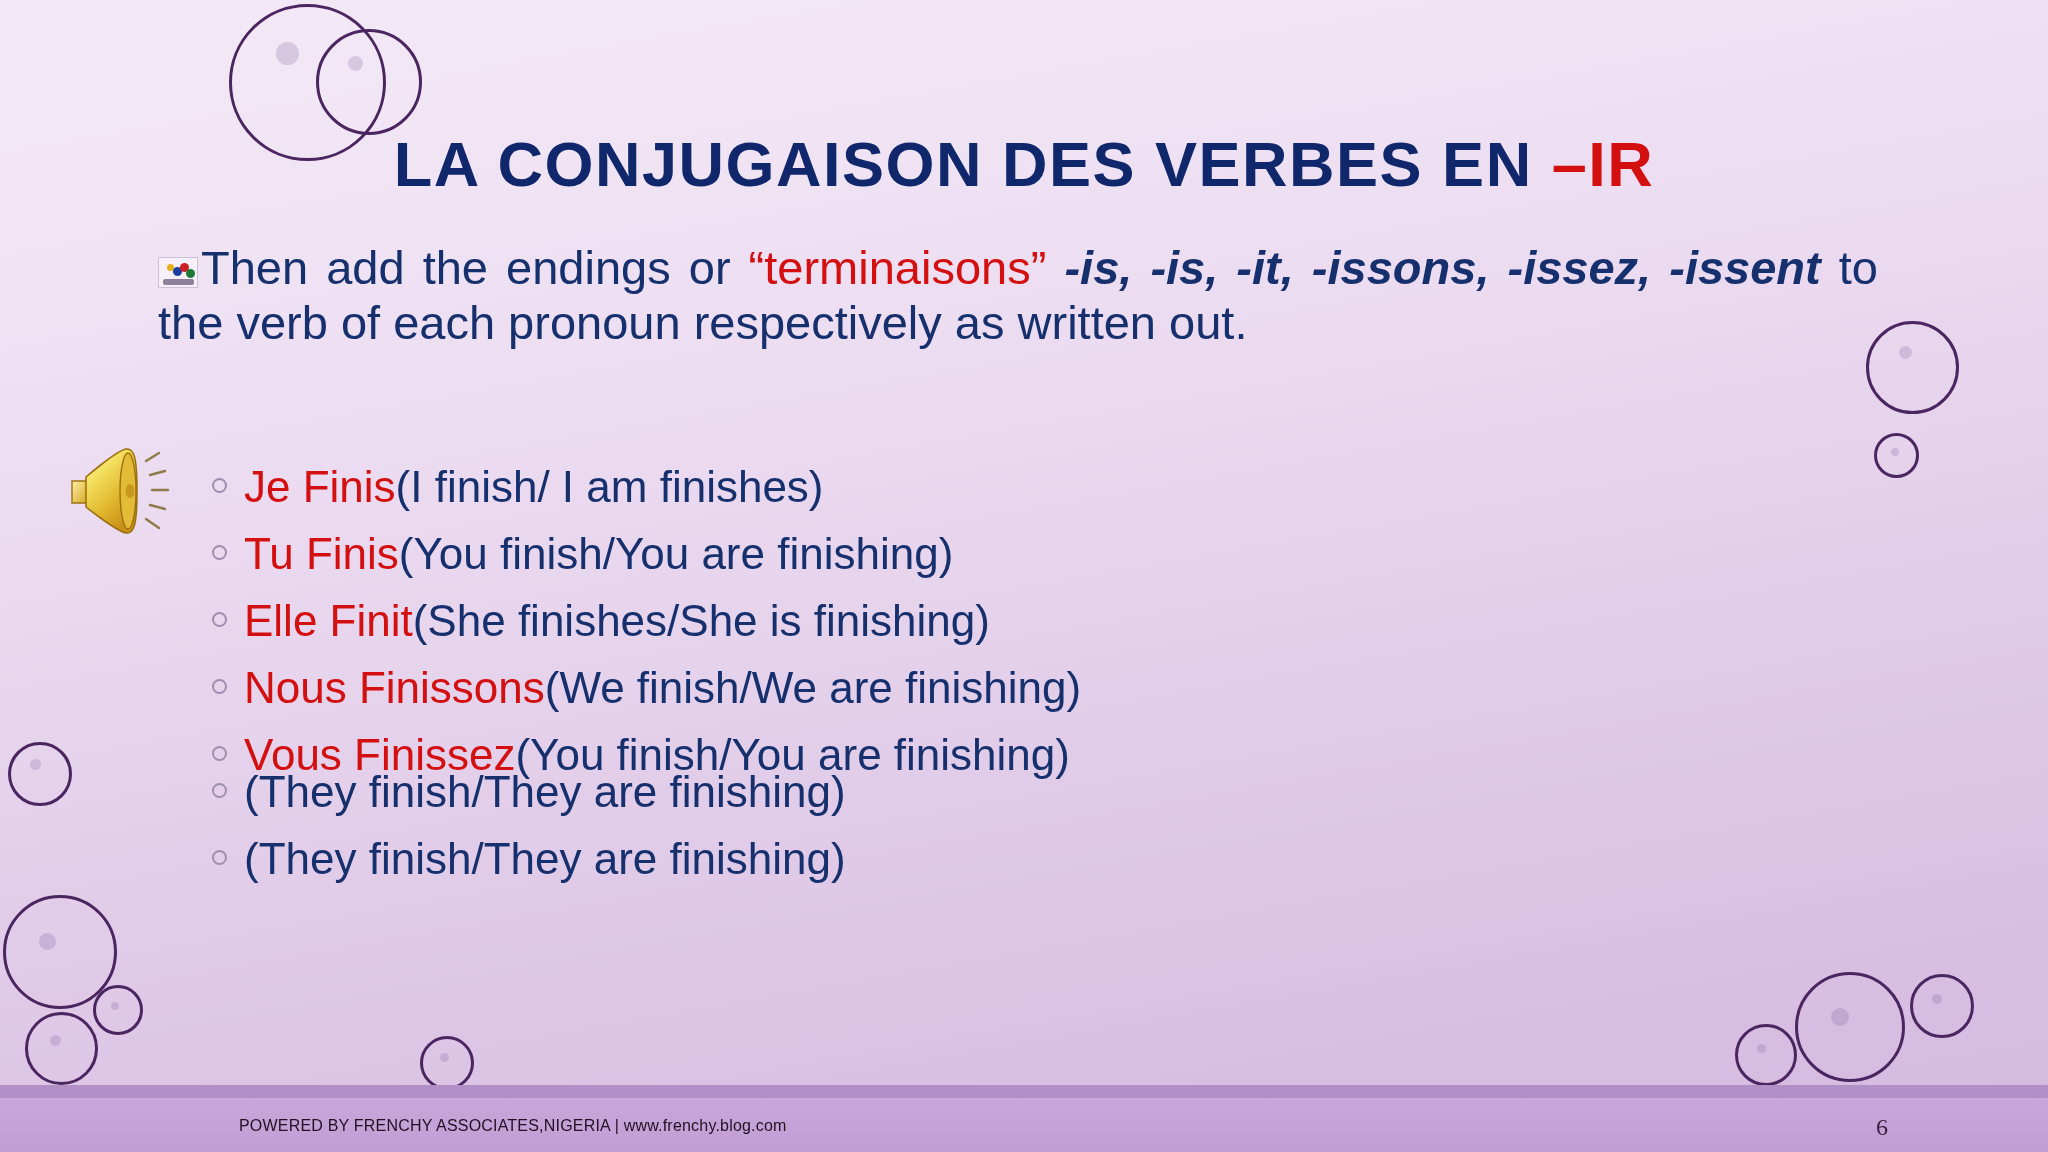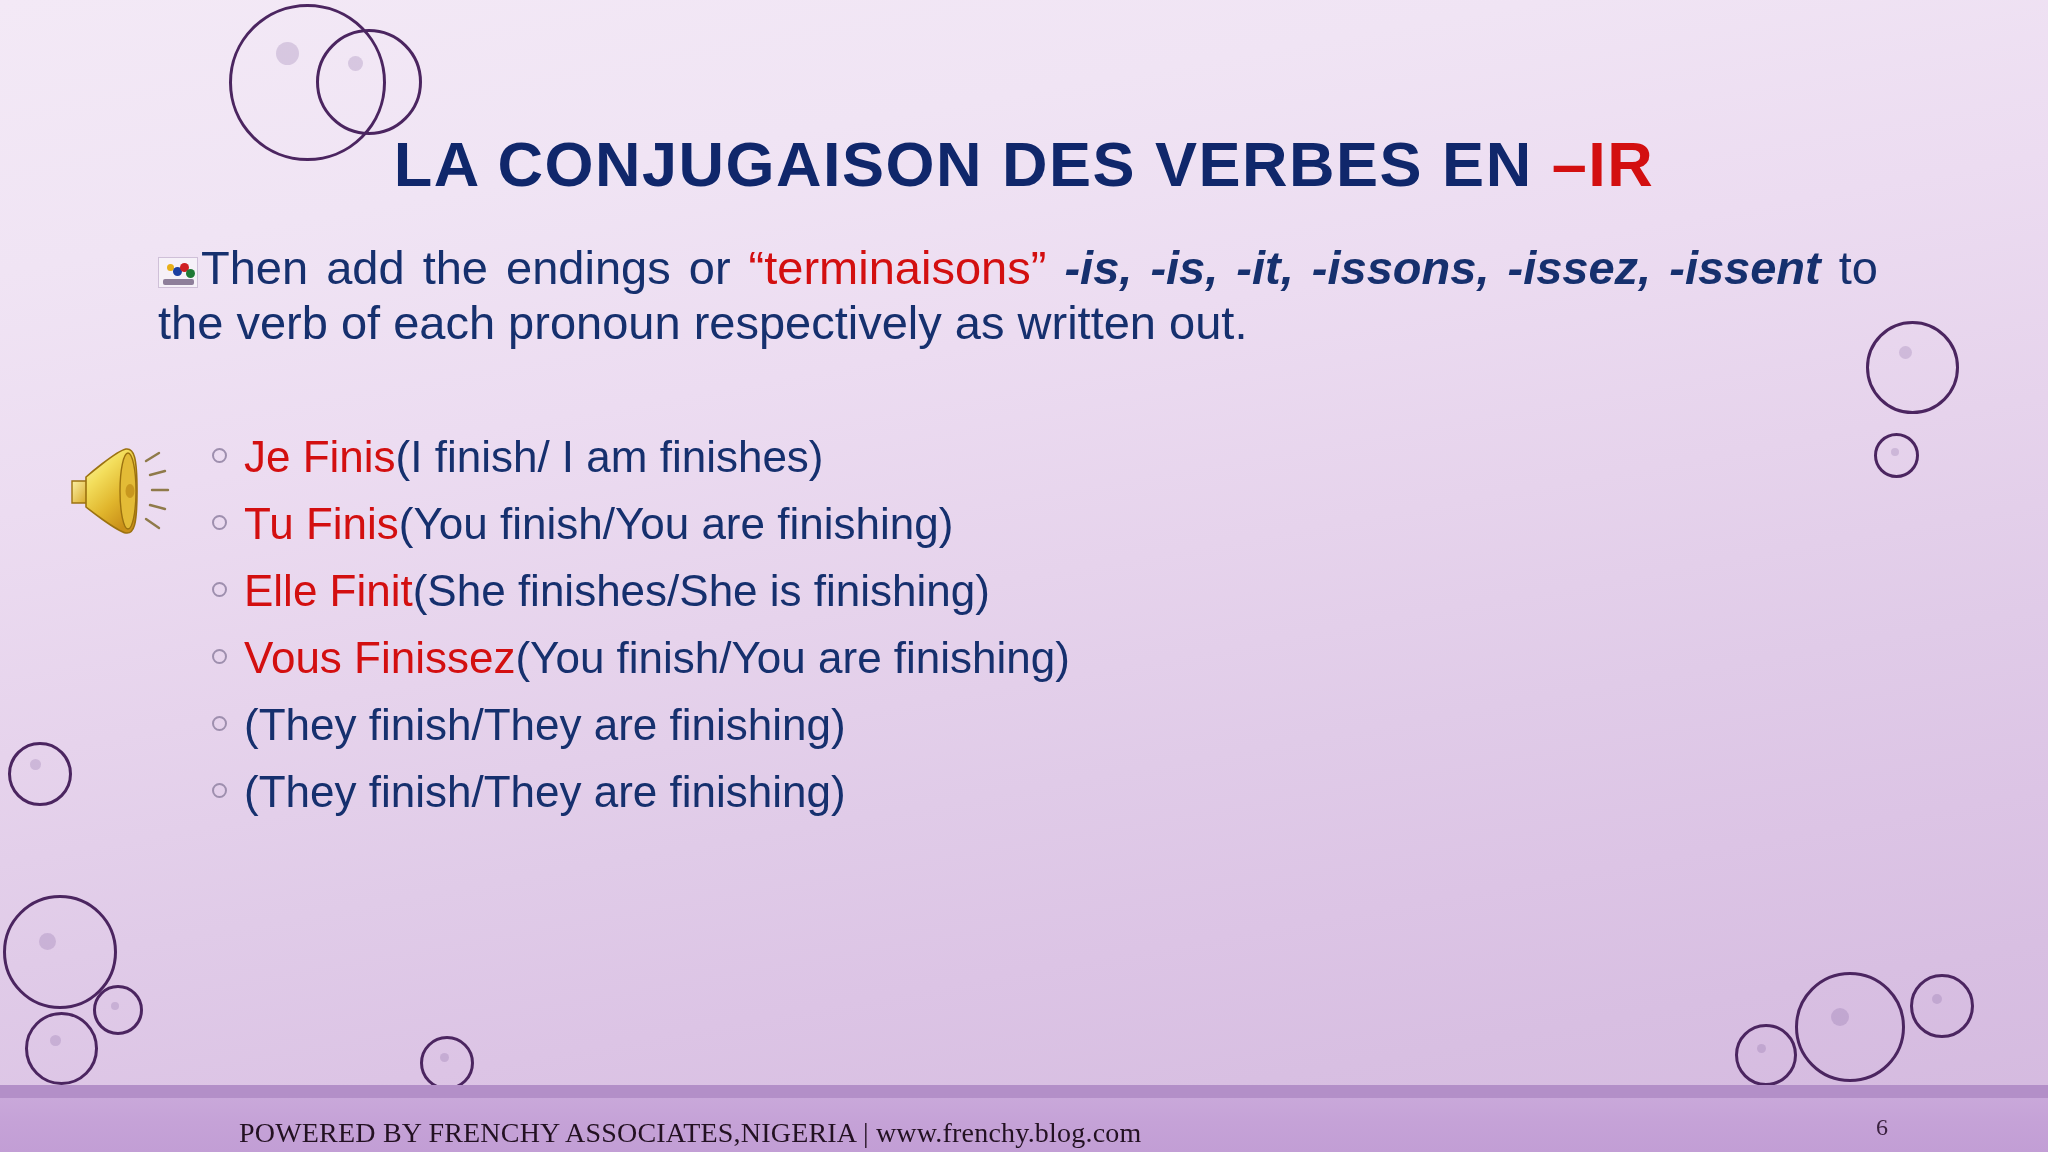"Je Finis" .conj-item .fr { margin-top: none -> 30px }
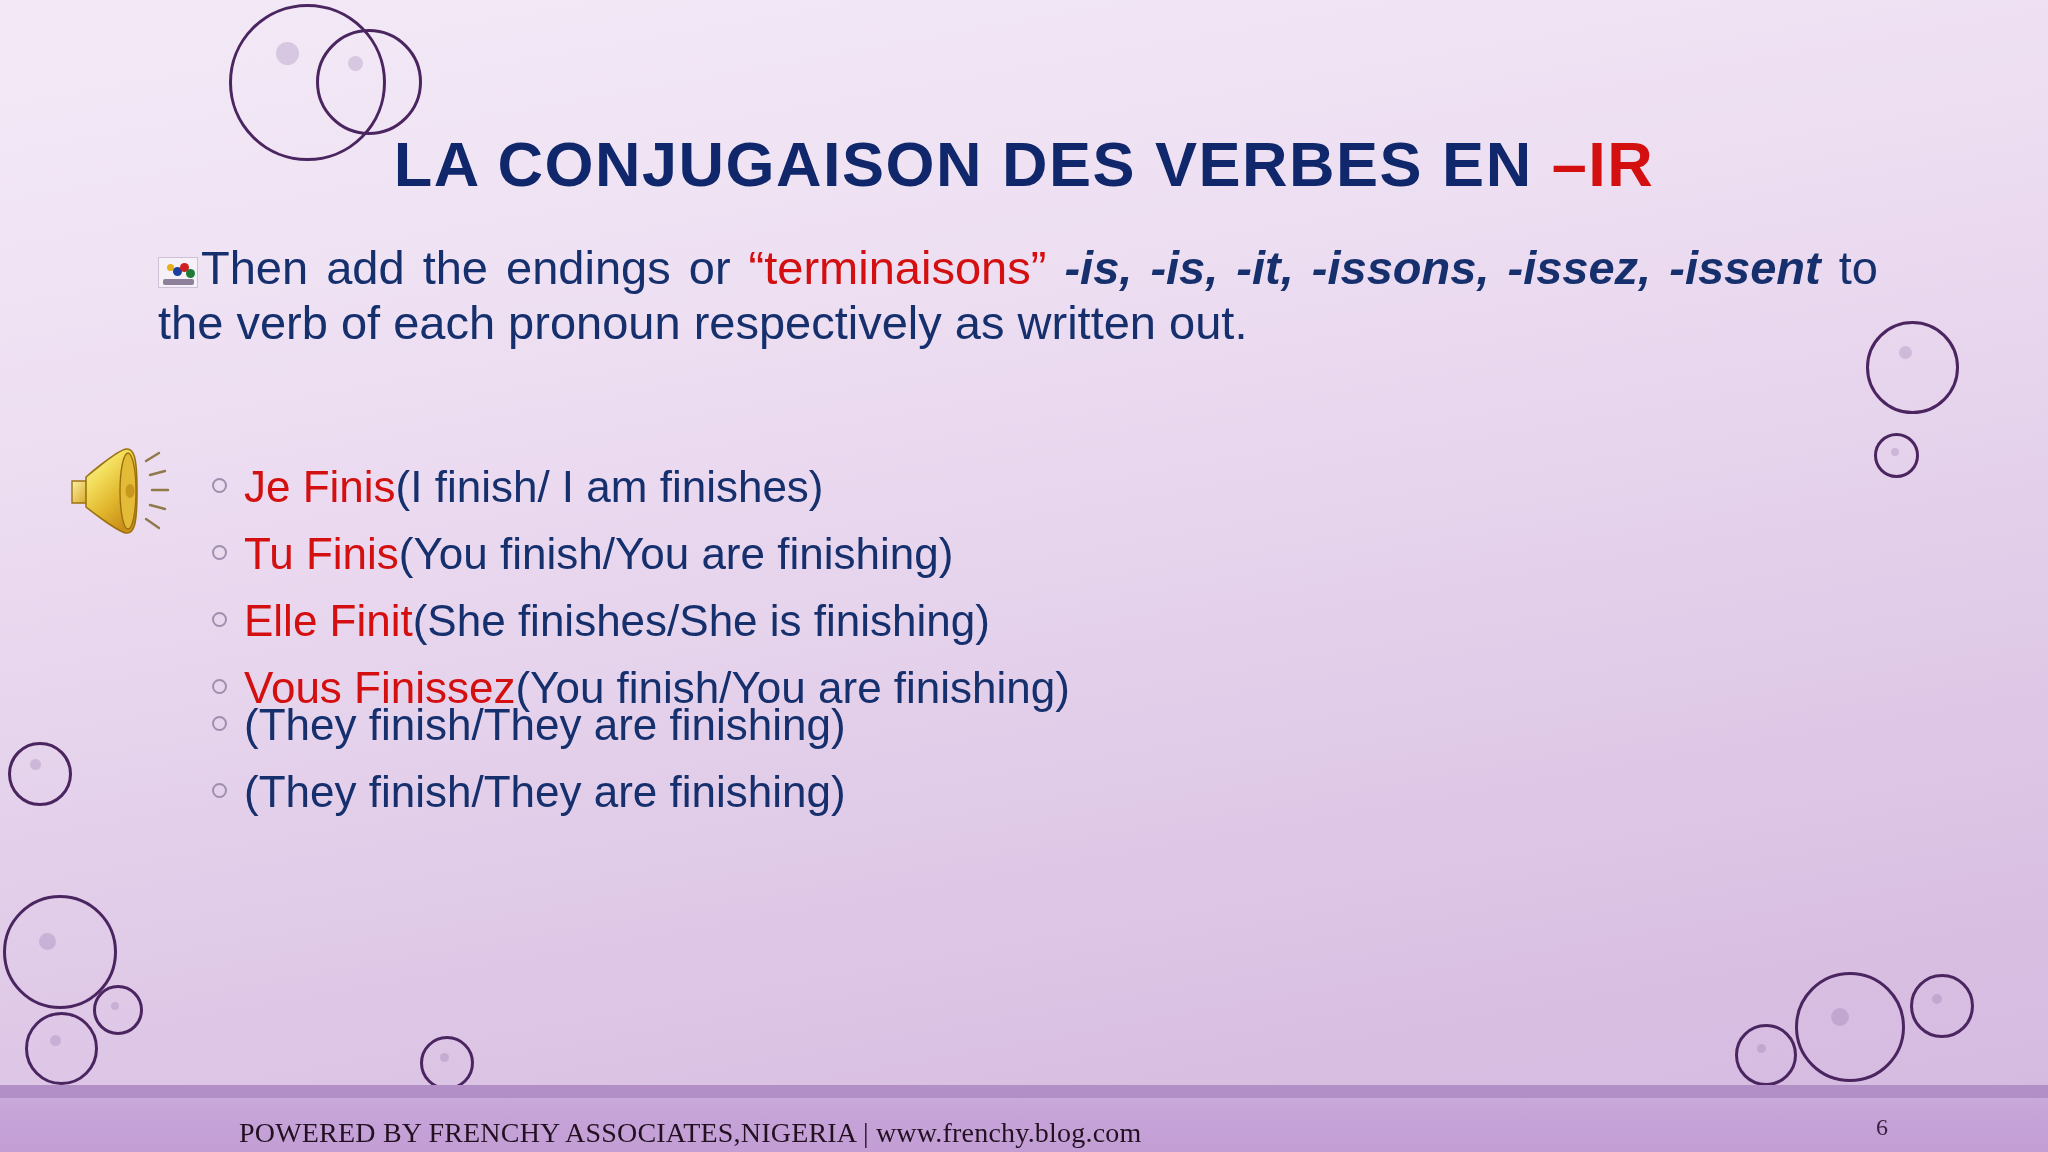"Nous Finissons" div.conj-item { html: none -> <div> <span></span> <span>Nous Finissons</span> <span> (We finish/We are finishing)</span> </div> }
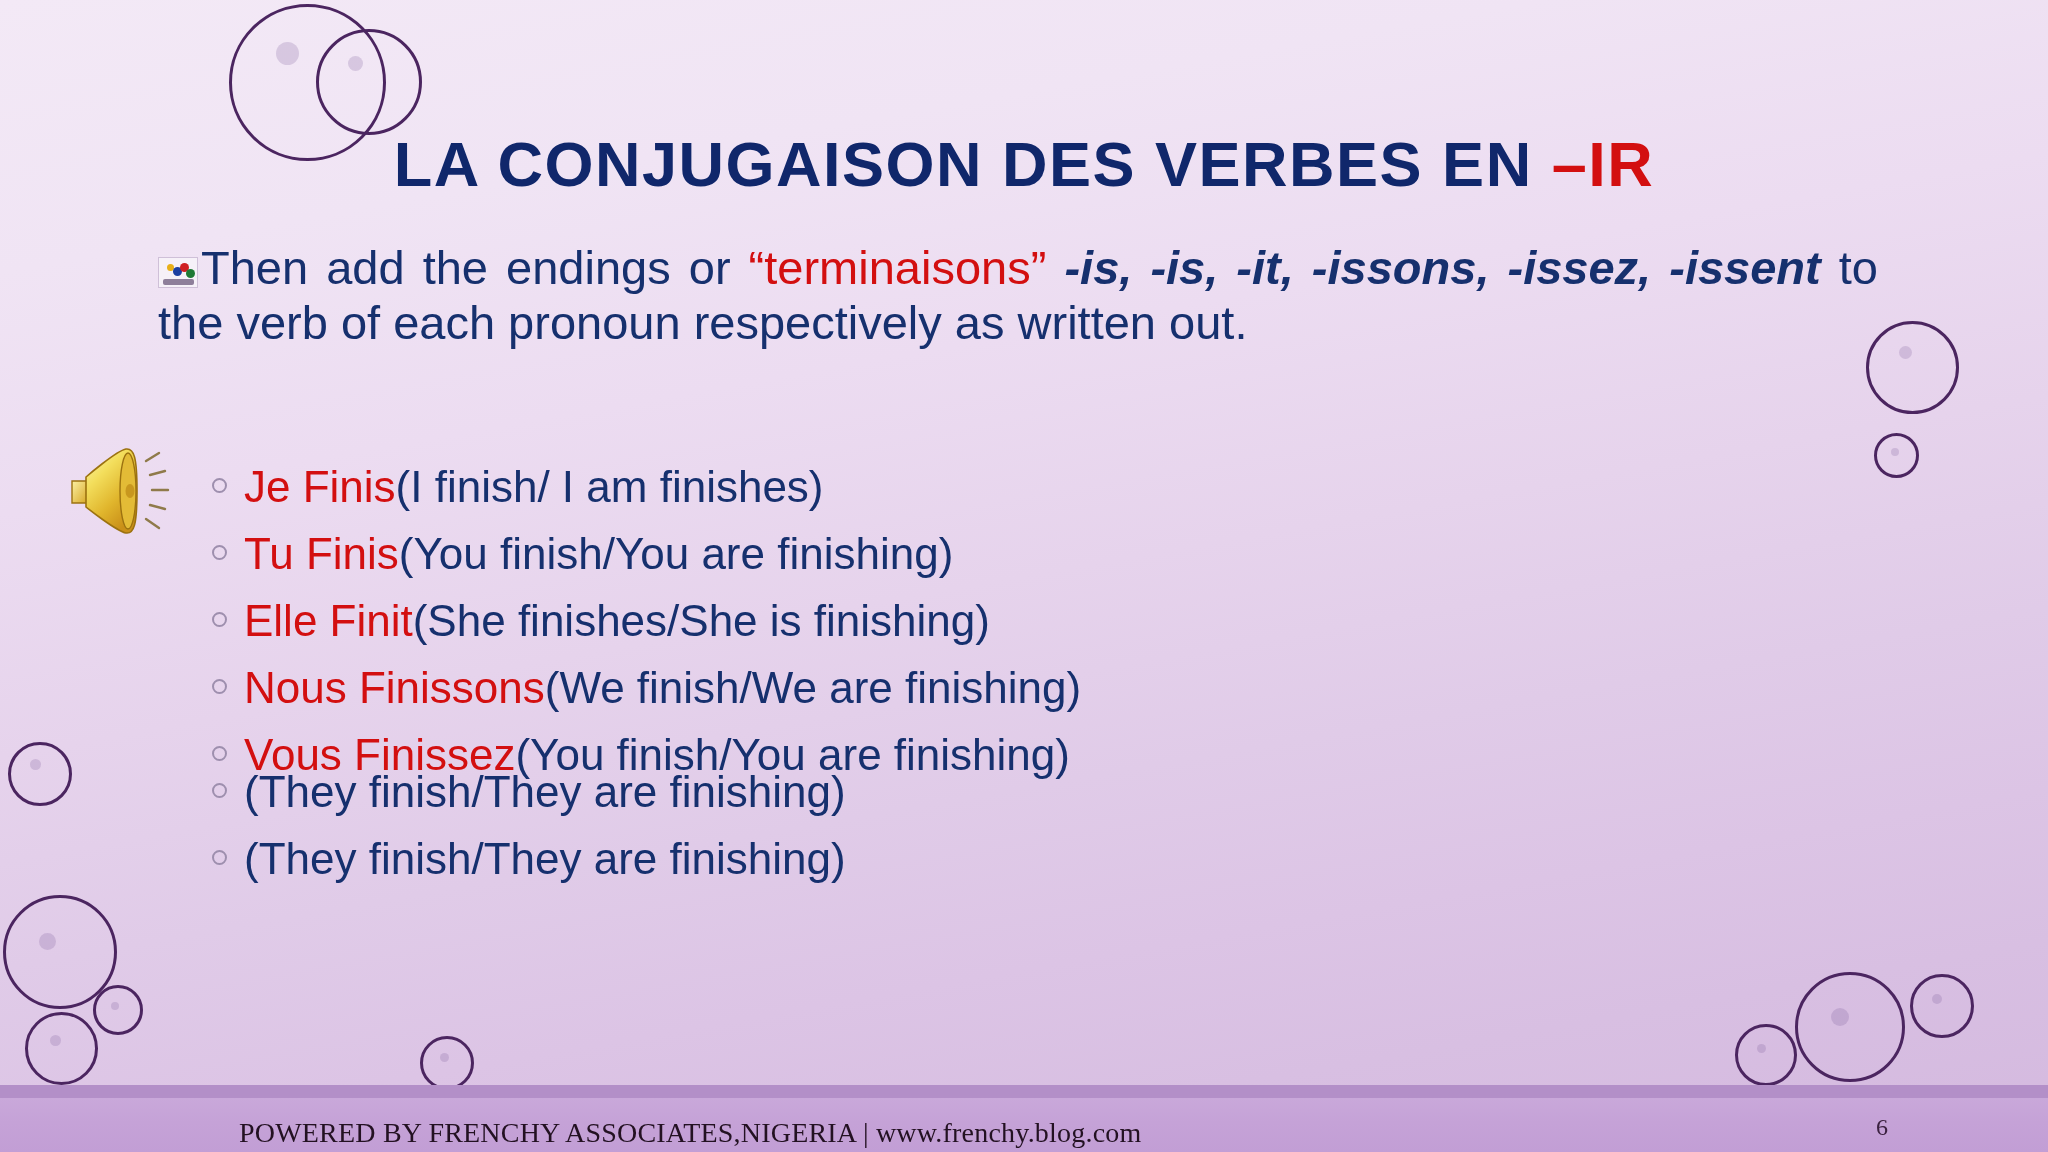"POWERED BY FRENCHY ASSOCIATES,NIGERIA |" .footer-text { font-family: Liberation Serif, serif -> Liberation Sans, sans-serif; font-size: 28px -> 16px }
